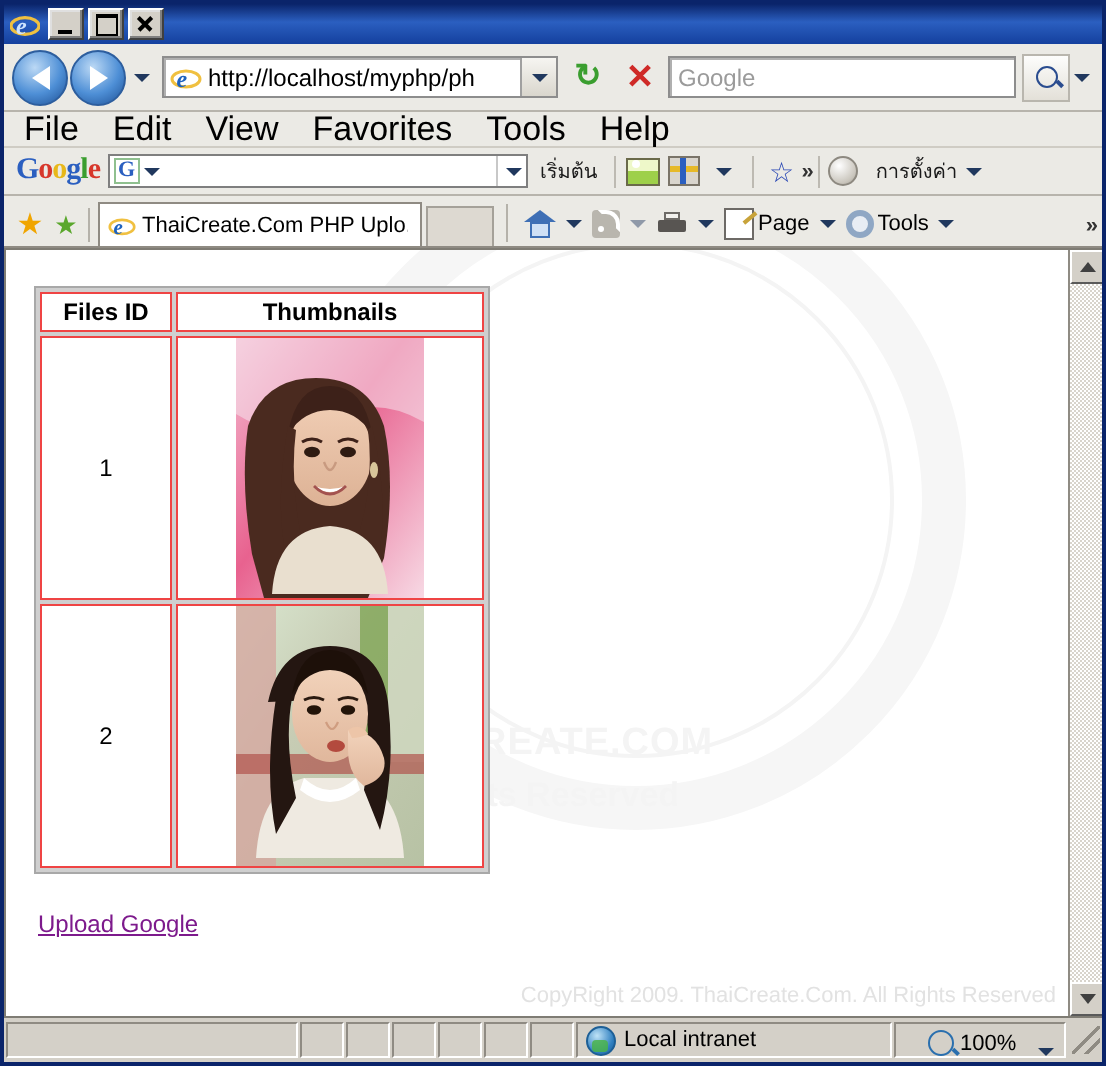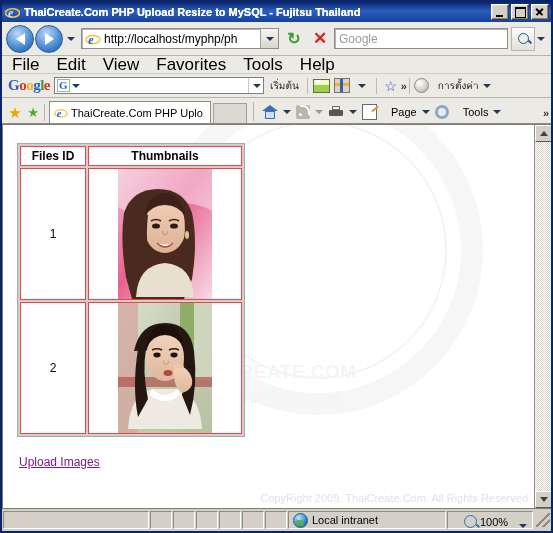"ThaiCreate.Com PHP Upload Resize to" span.title-text { html: <span>ThaiCreate.Com PHP Upload Resize to MySQL - Fujitsu Thailand</span> -> none }
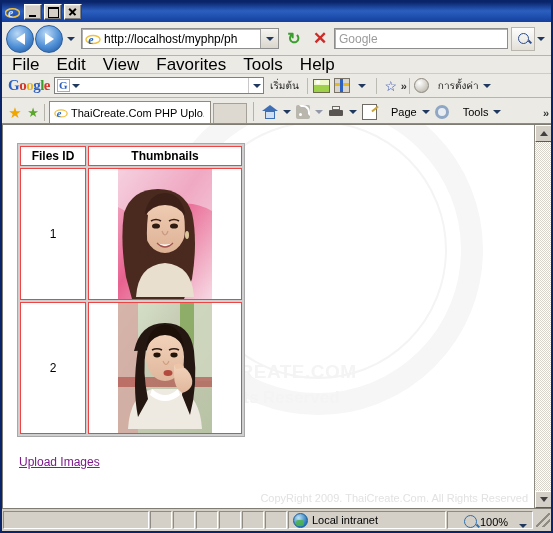"Page" .cmd-label { margin-left: 14px -> 2px }
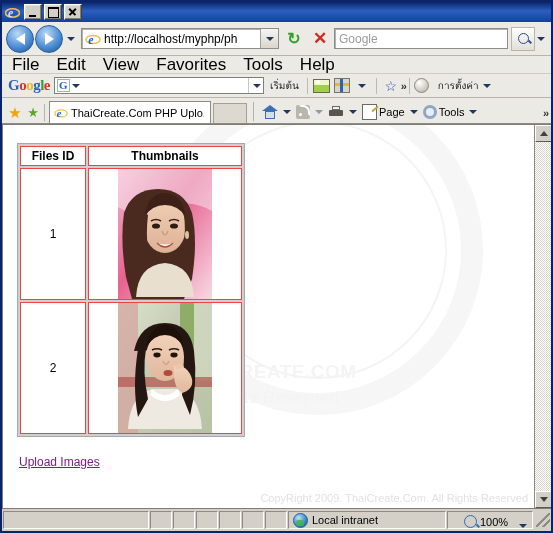"Upload Images" a.link-upload { text: Images -> Google }
